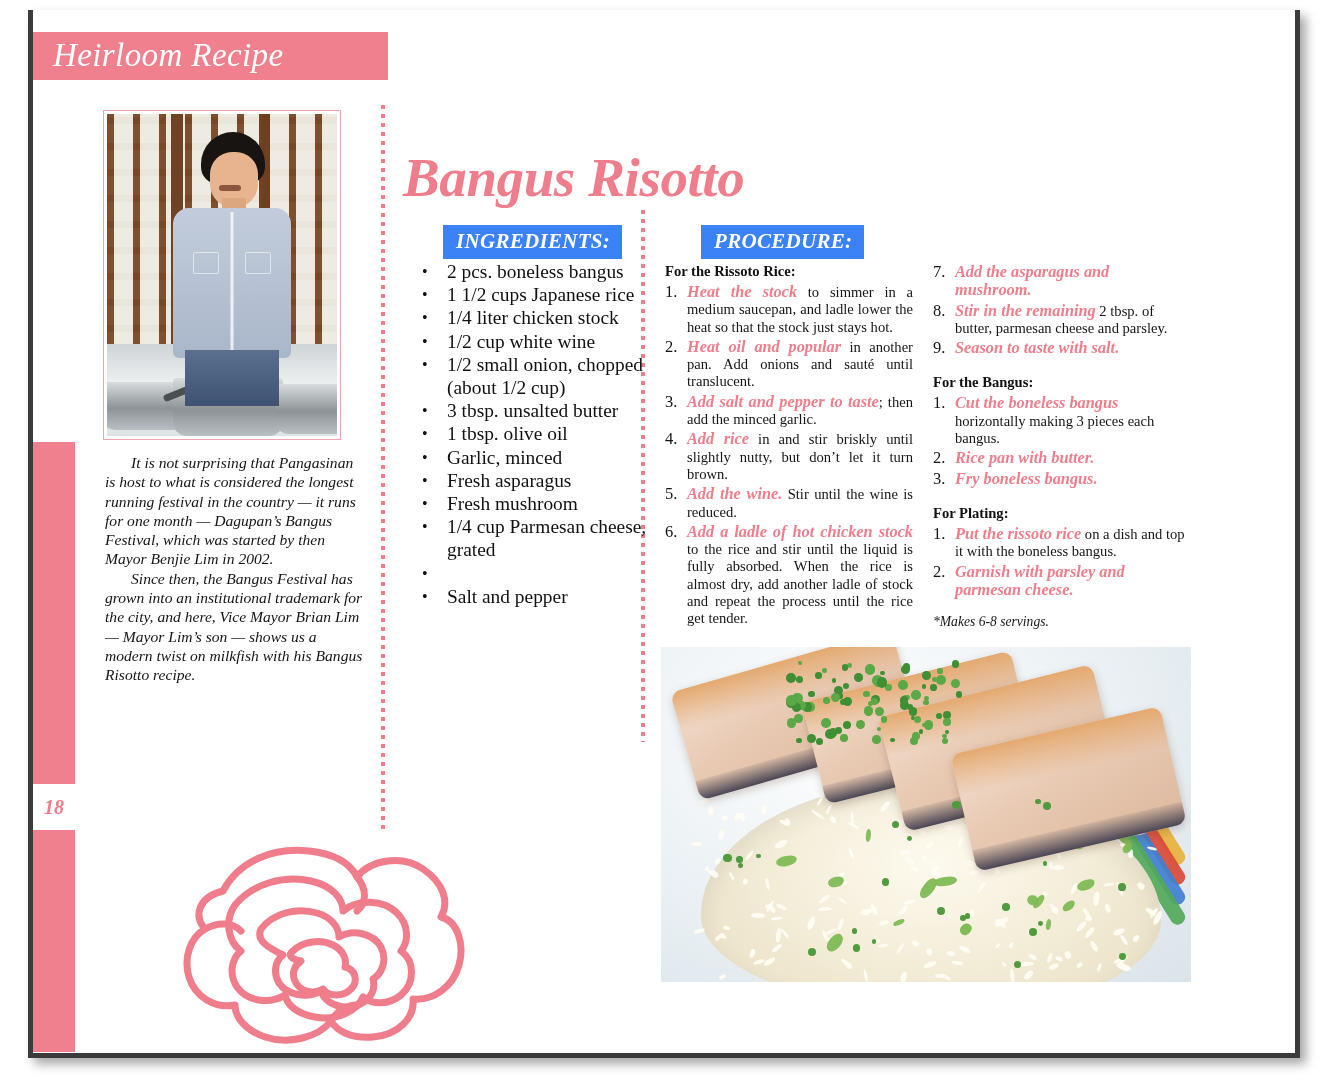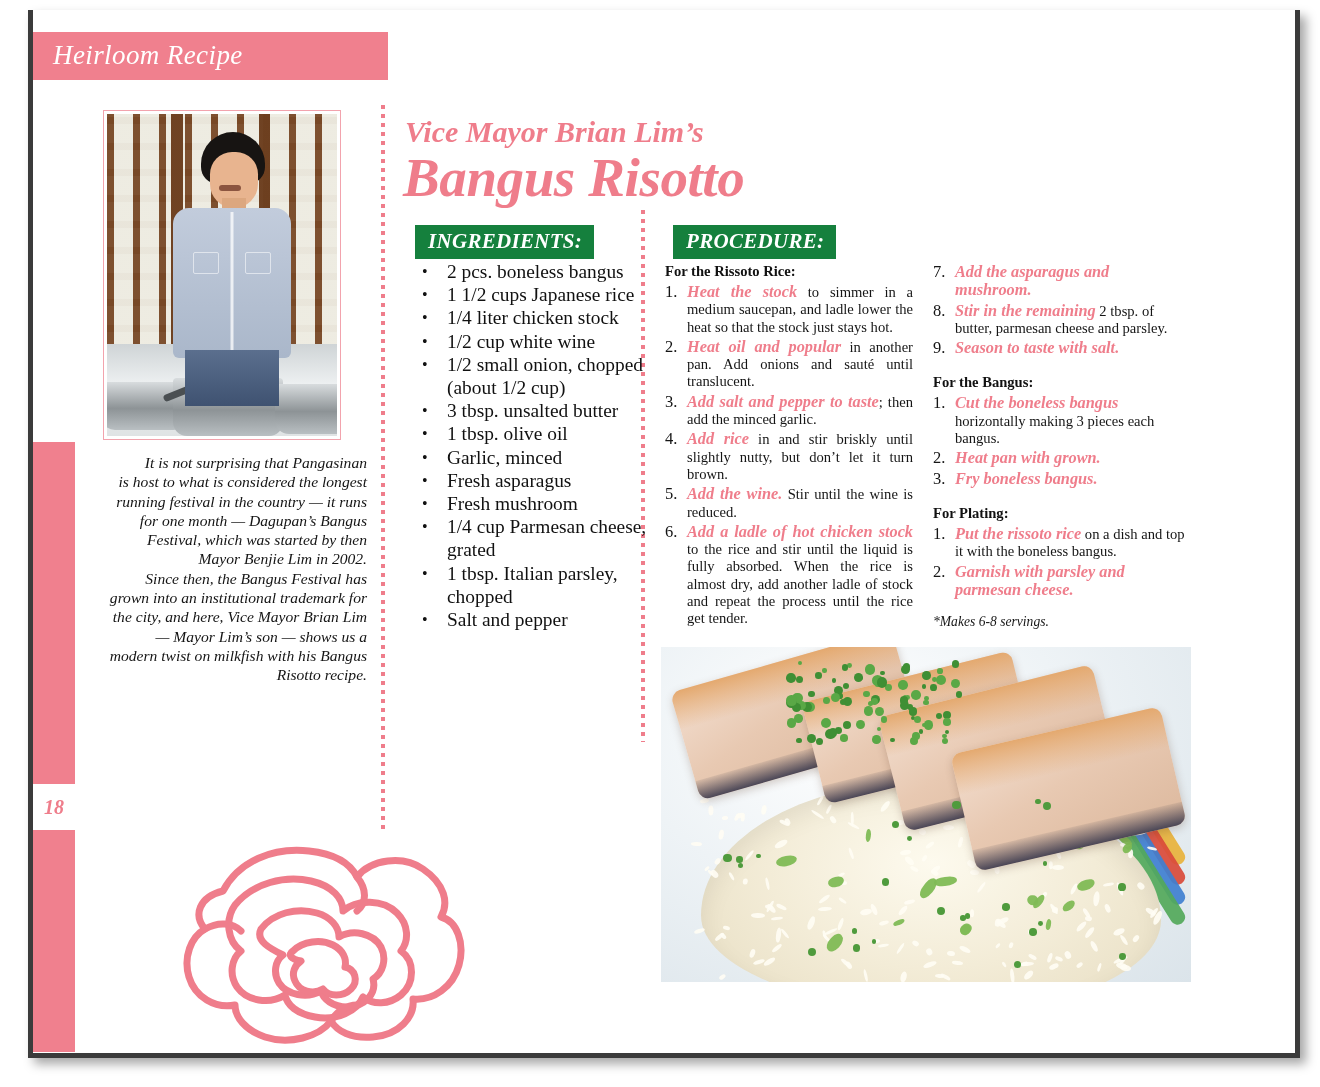"Heirloom Recipe" .header-band .htxt { font-size: 27px -> 33px }
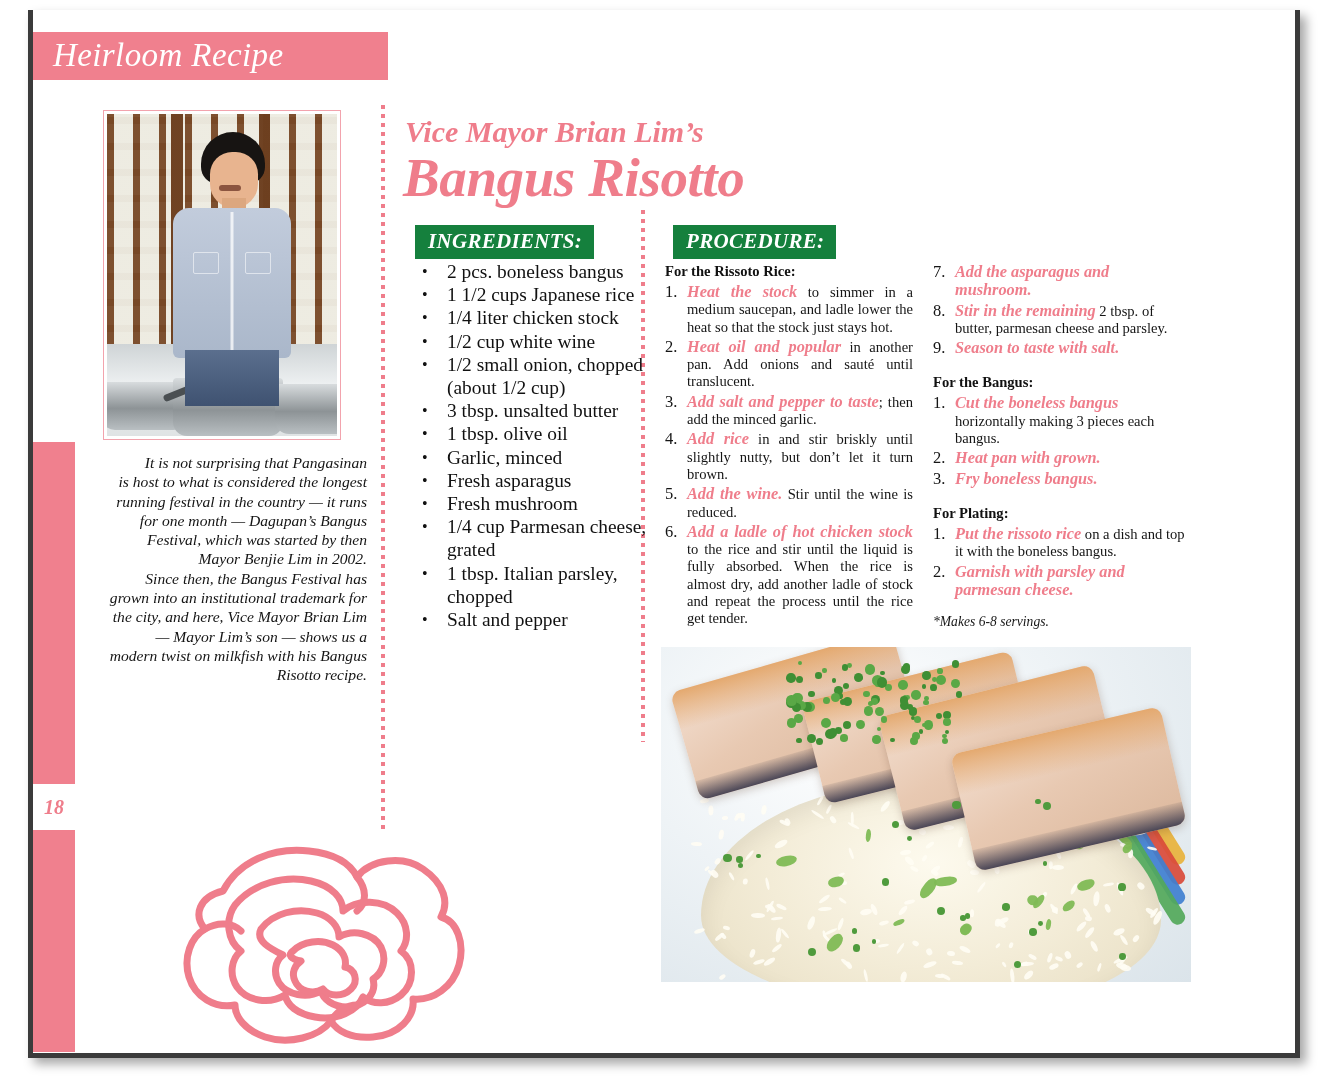"Vice Mayor Brian Lim’s" div.kicker { html: <div>Vice Mayor Brian Lim’s</div> -> none }
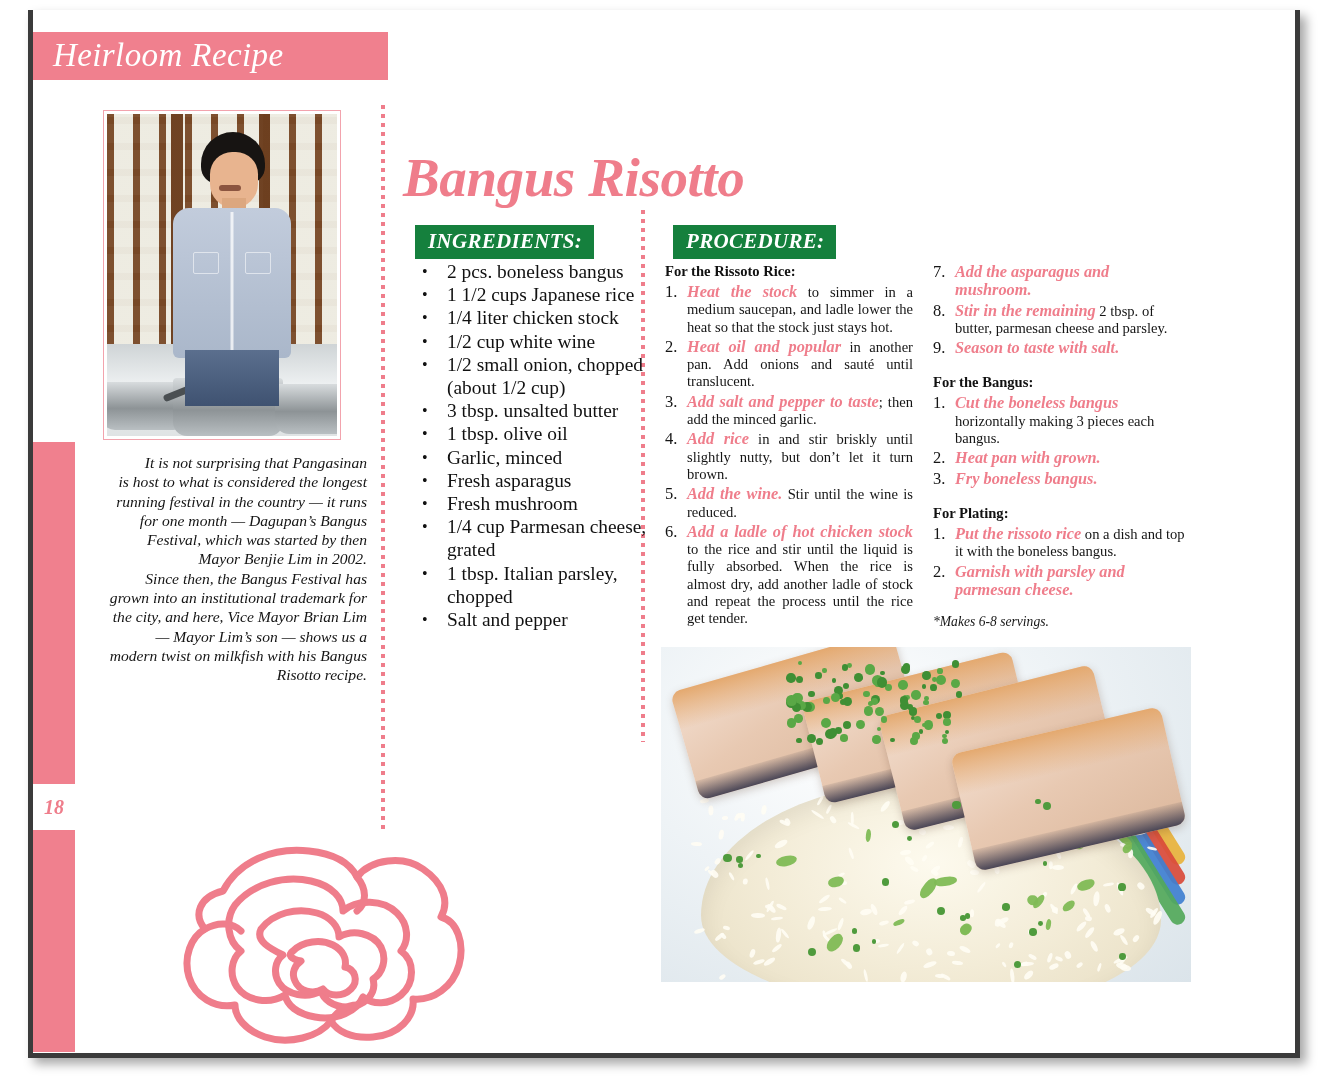"INGREDIENTS:" .chip { background: #15803d -> #3b82f6; margin-left: none -> 28px }
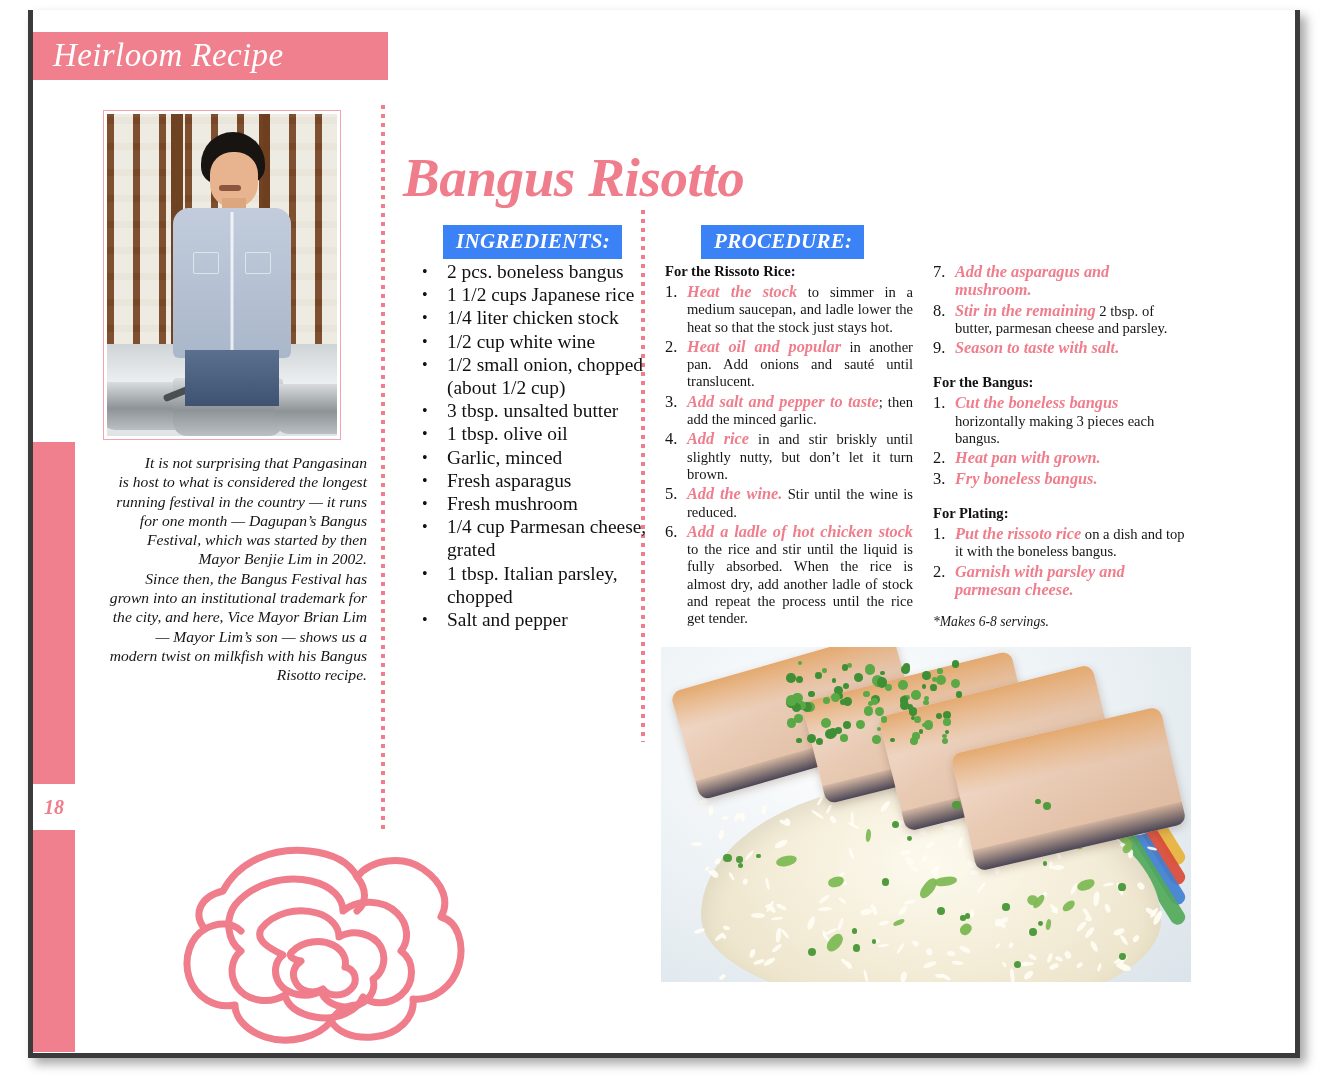"It is not surprising that" .intro p.ind { text-align: right -> none }
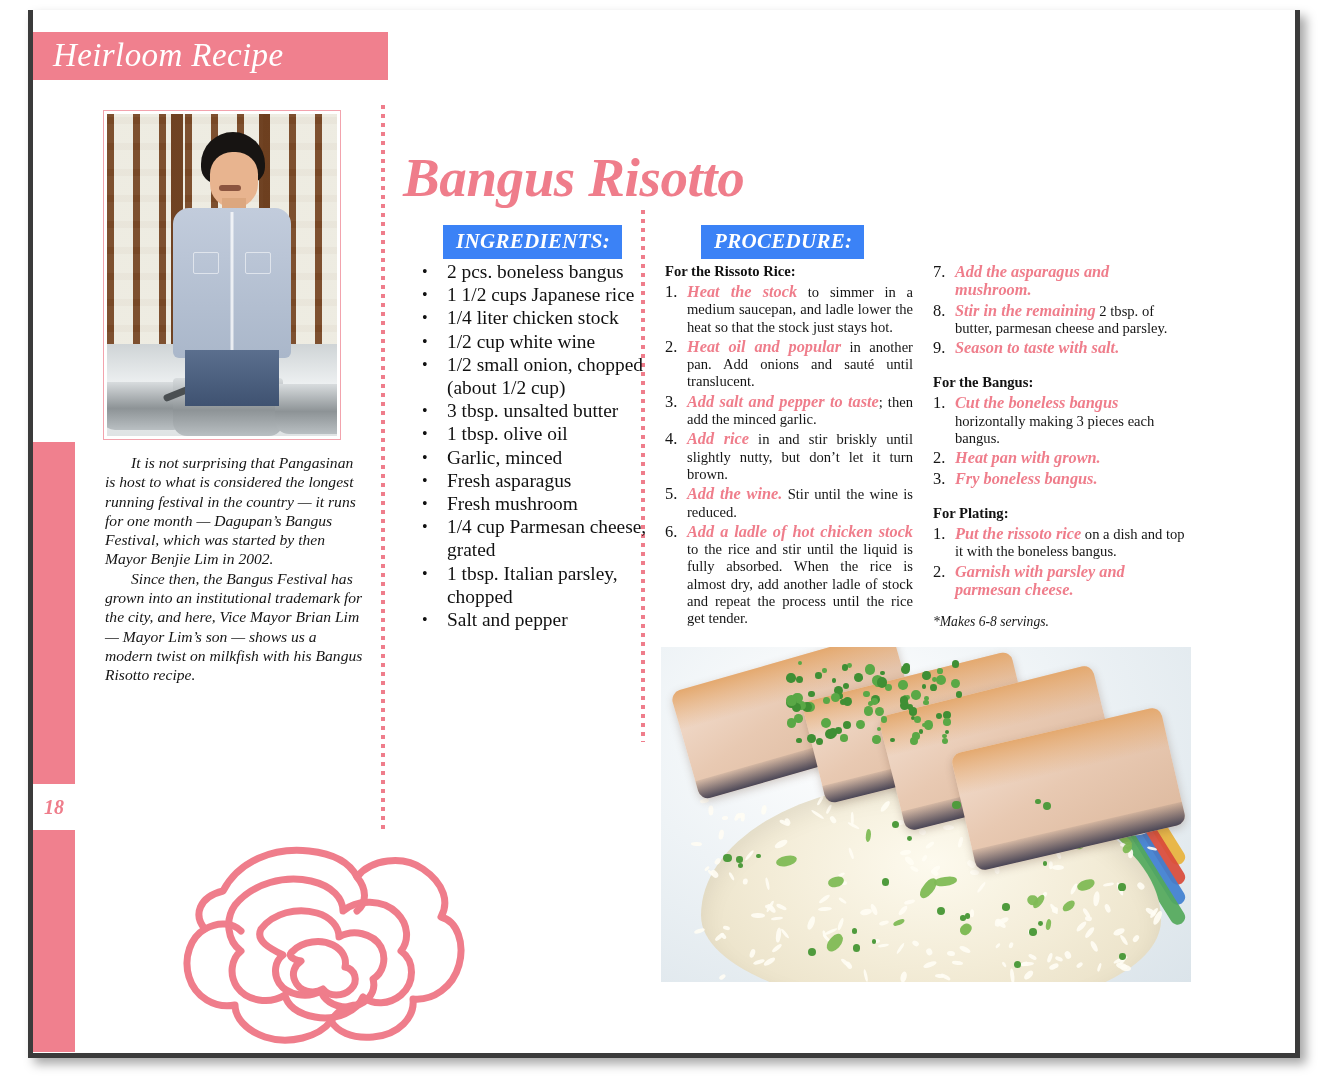"Heat pan with grown." span.lead { text: Heat pan with grown -> Rice pan with butter }
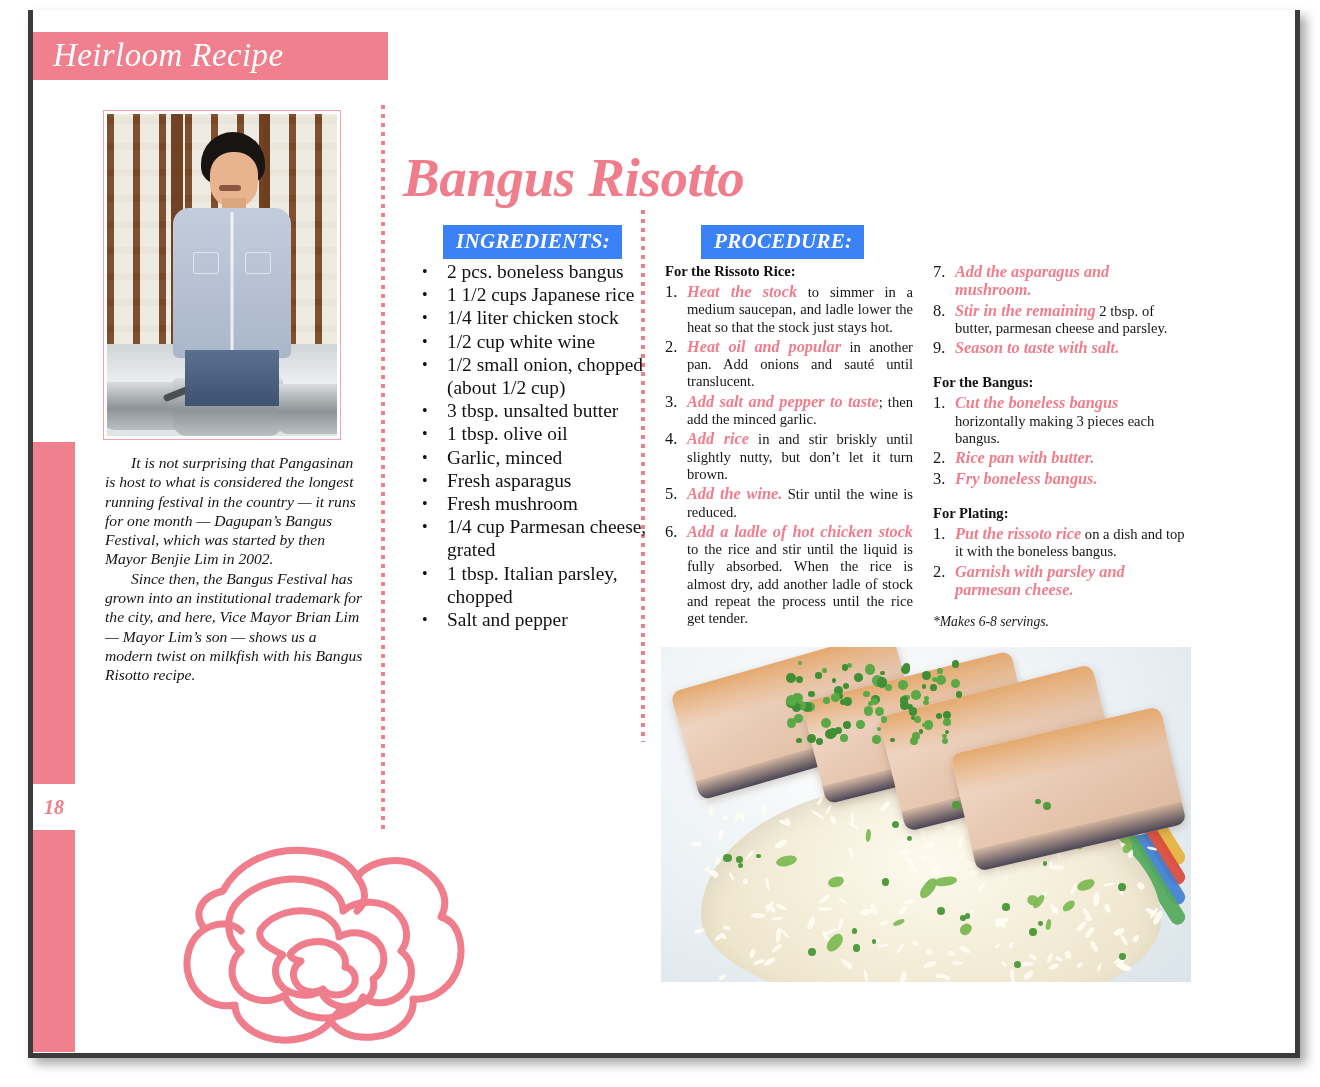"1 tbsp. Italian parsley, chopped" div.ing-text { html: <div>1 tbsp. Italian parsley, chopped</div> -> none }
